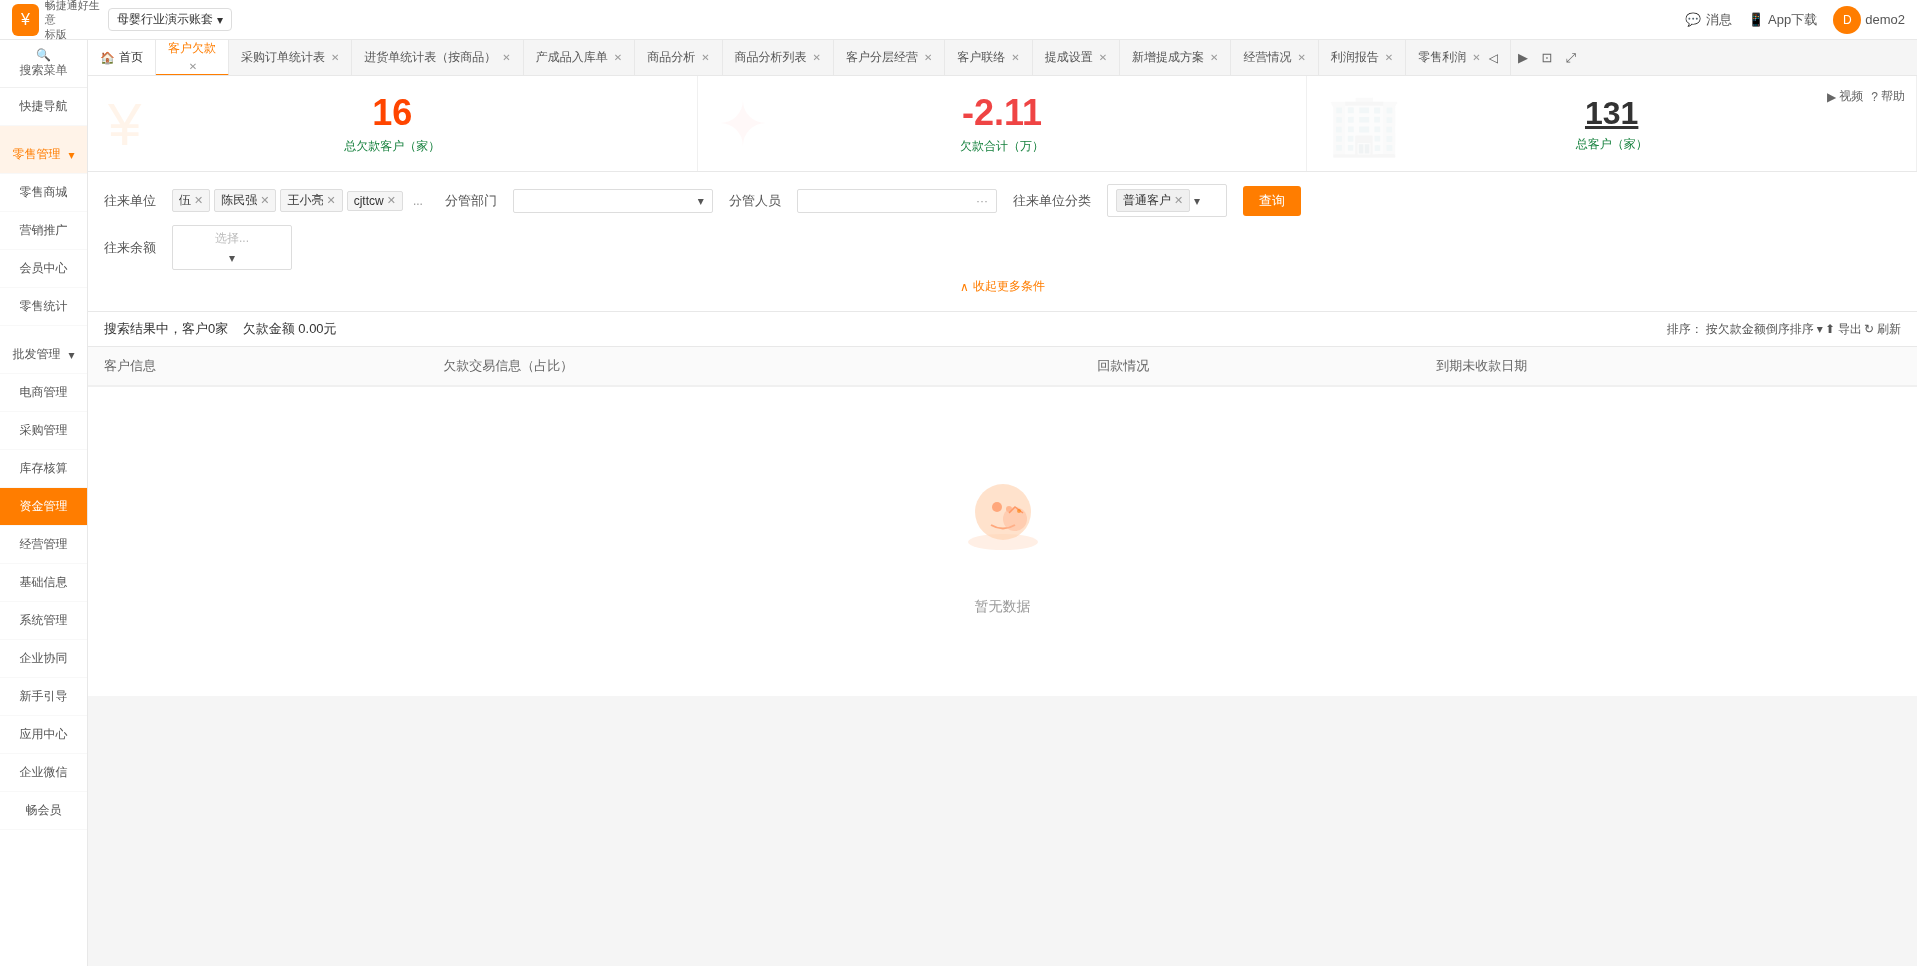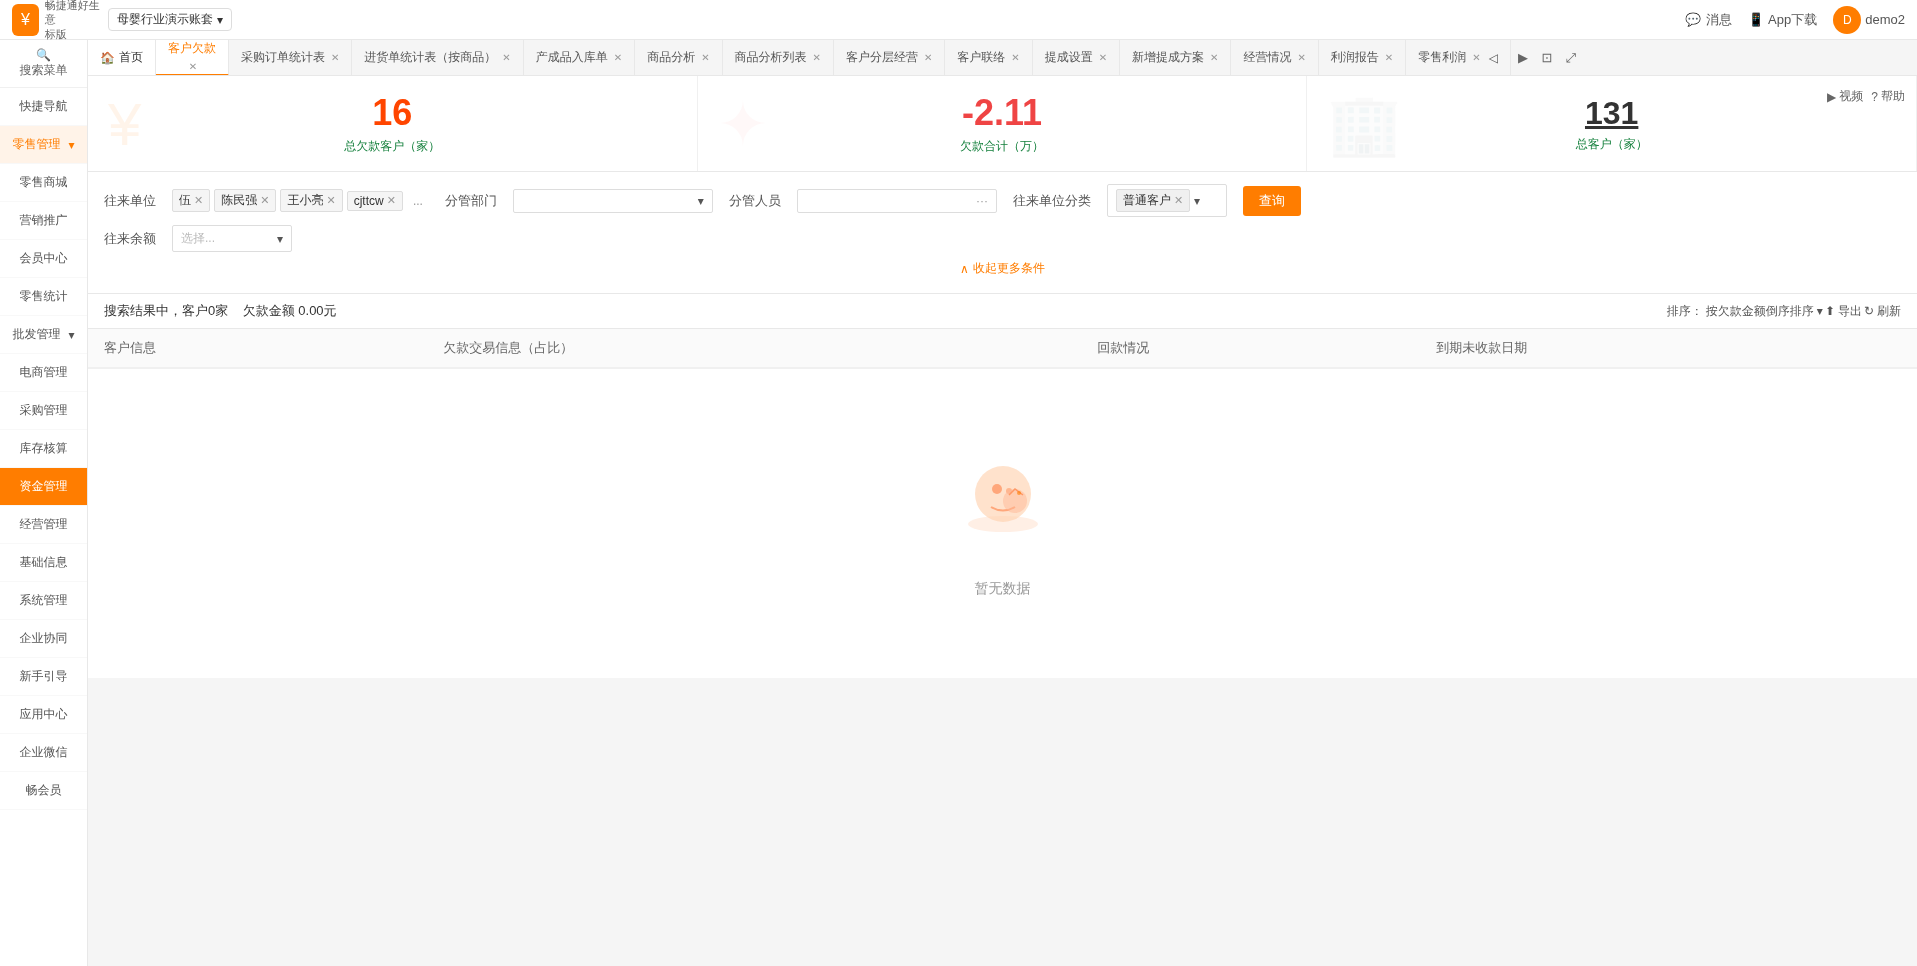"零售管理" .sidebar-item-with-arrow { margin-top: none -> 10px }
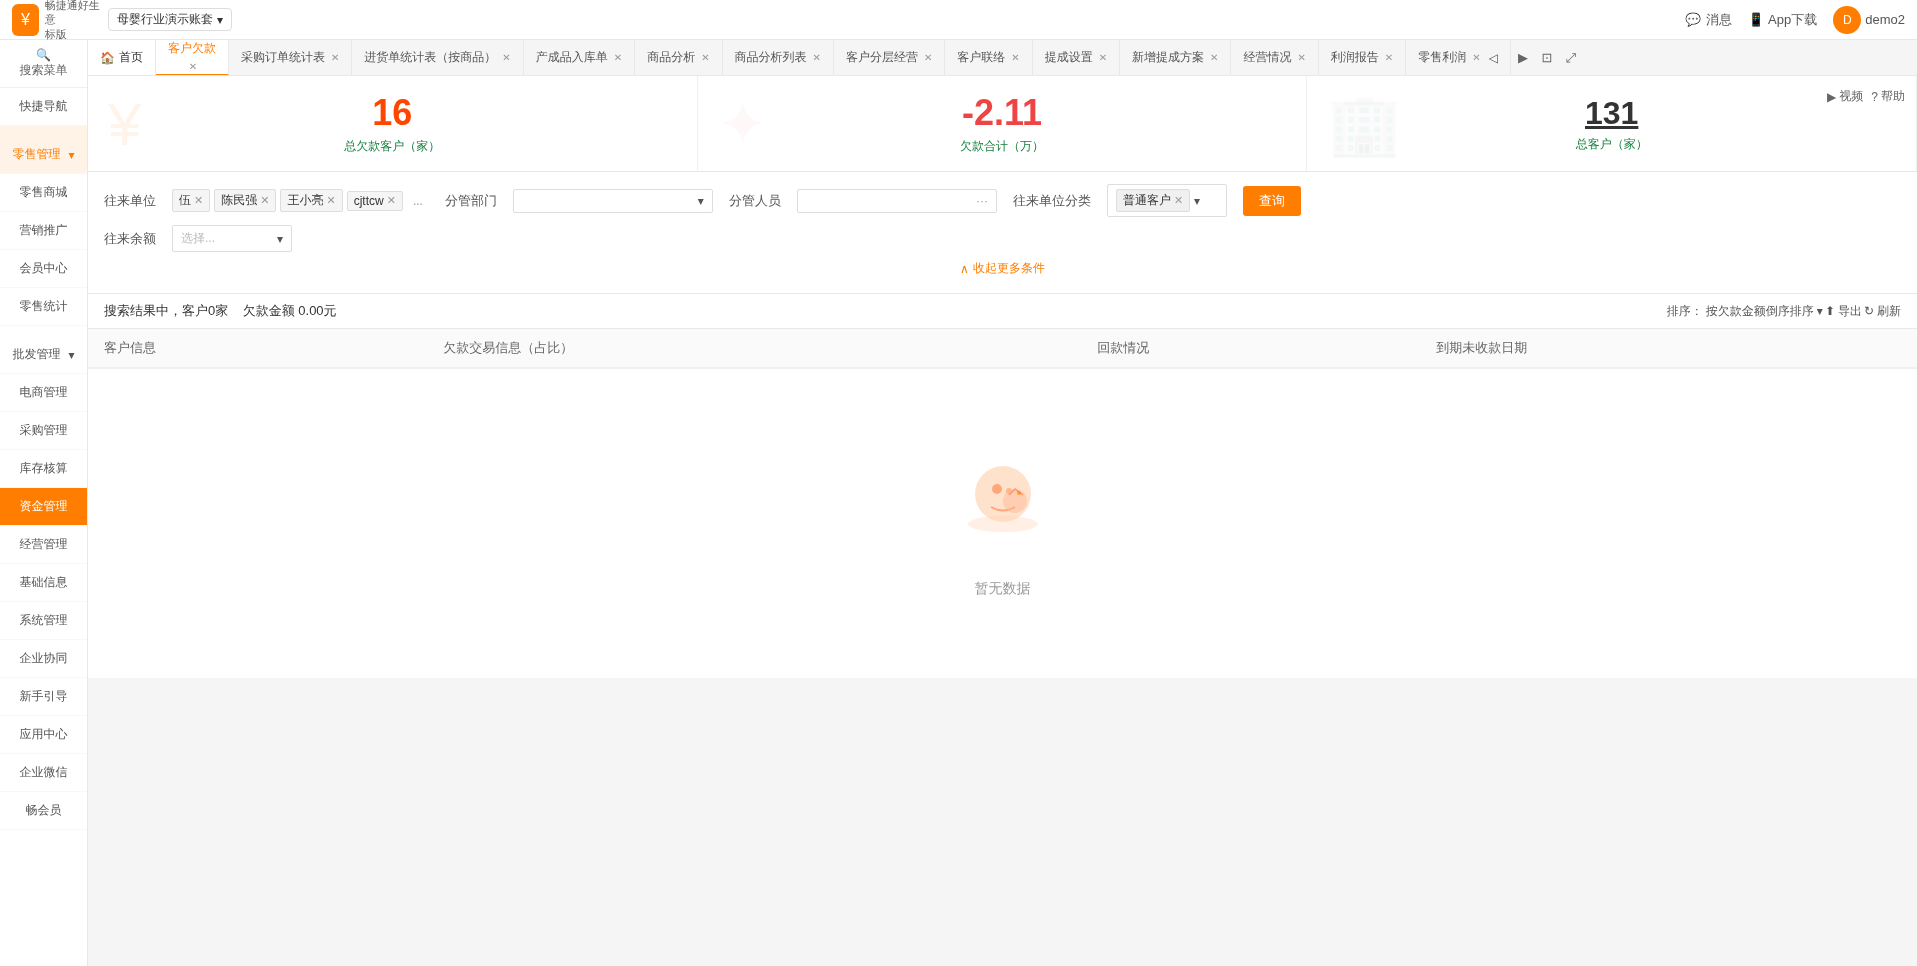"选择..." div.filter-select { flex-direction: none -> column }
